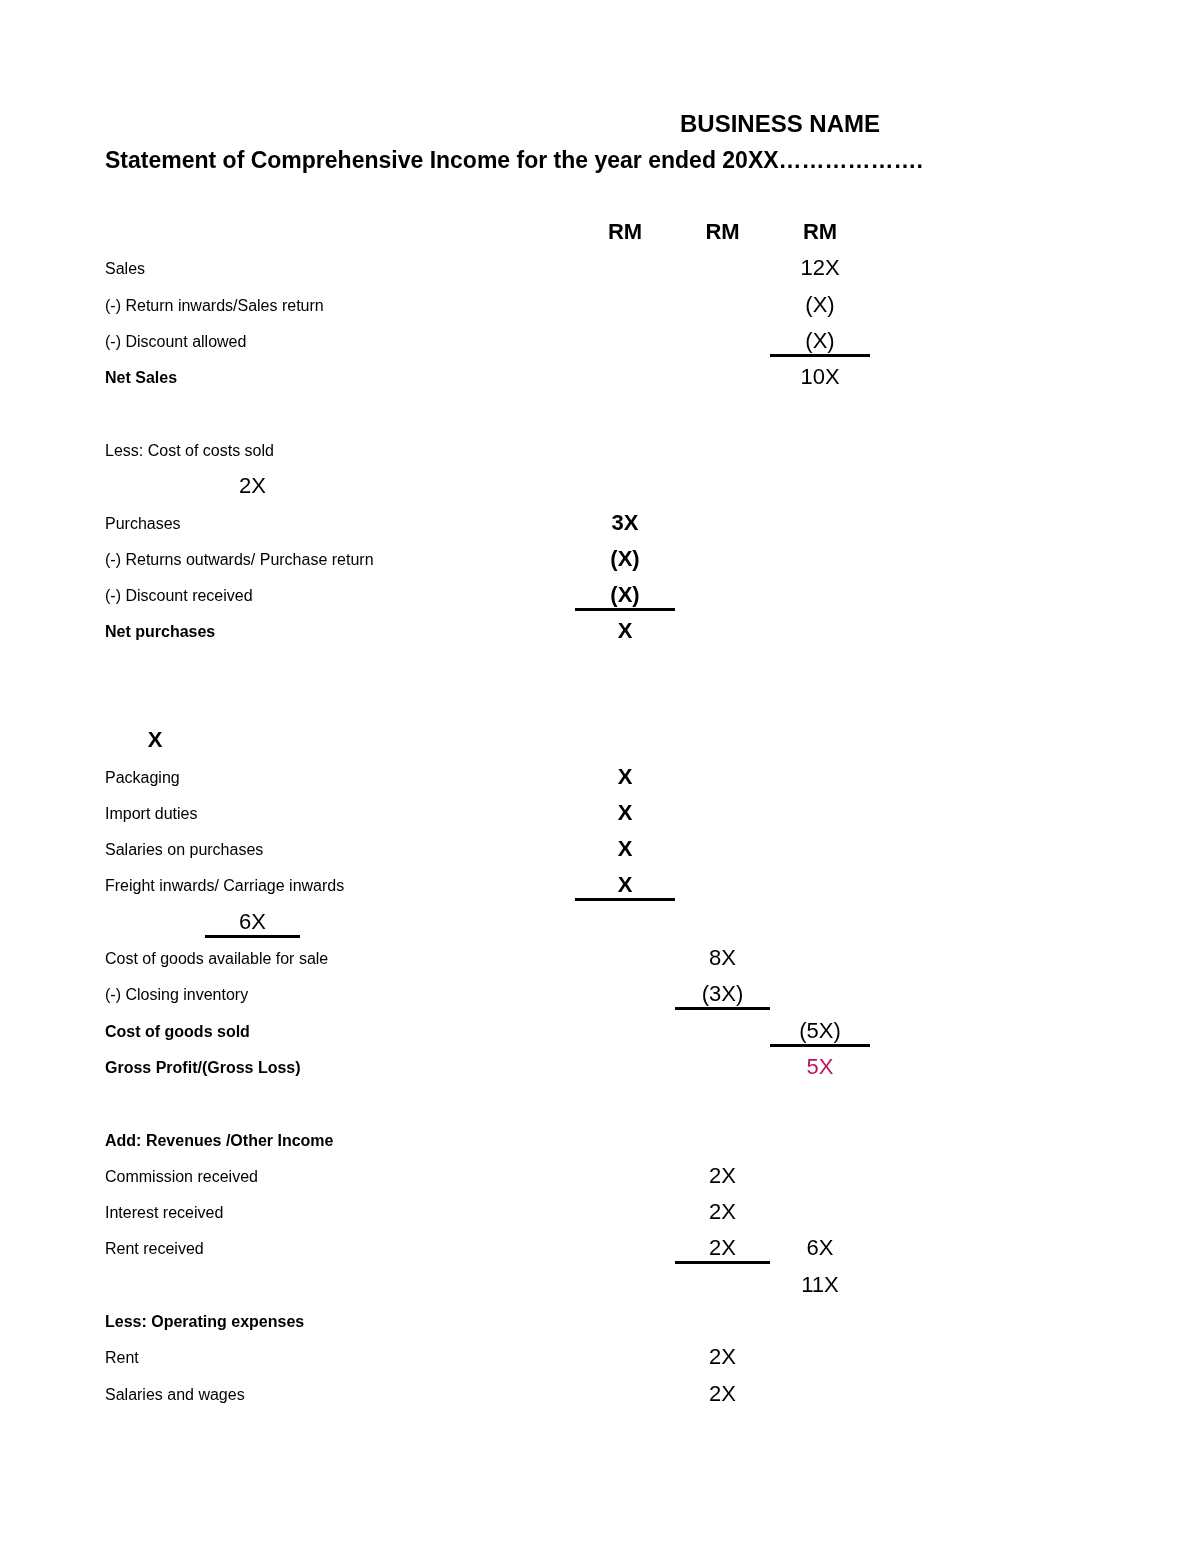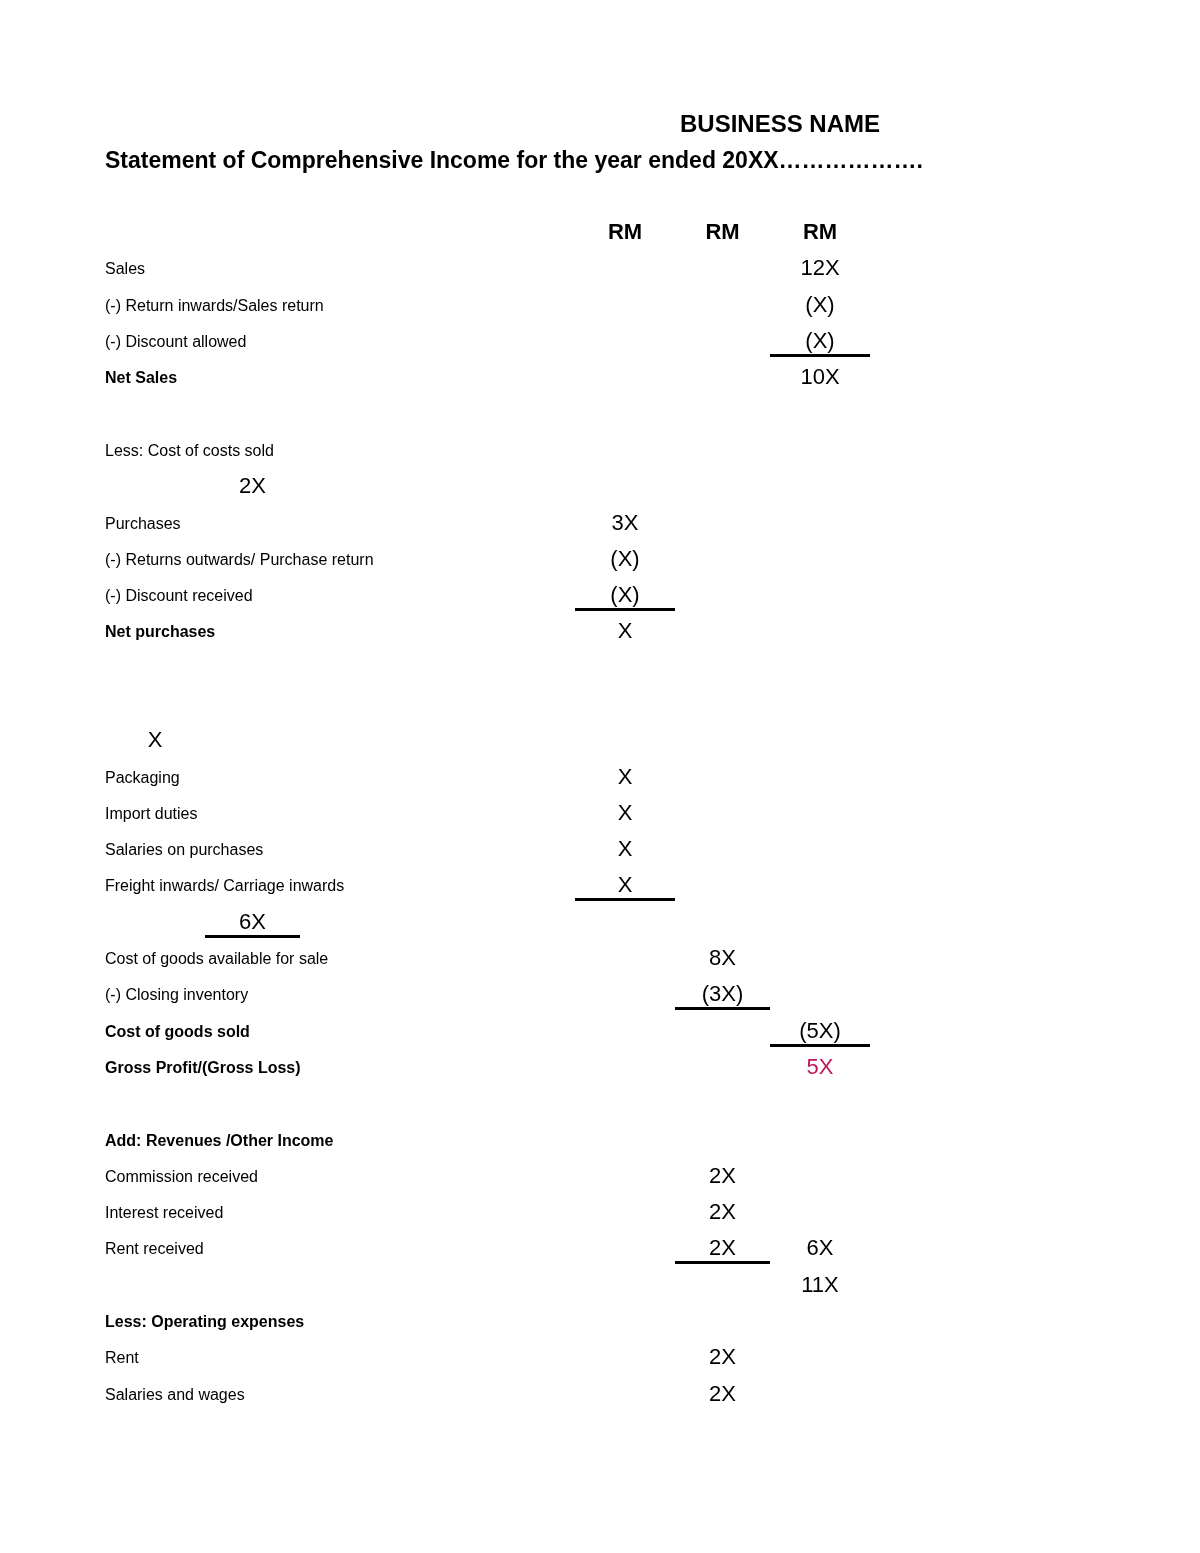"3X" .c1 { font-weight: none -> bold }
